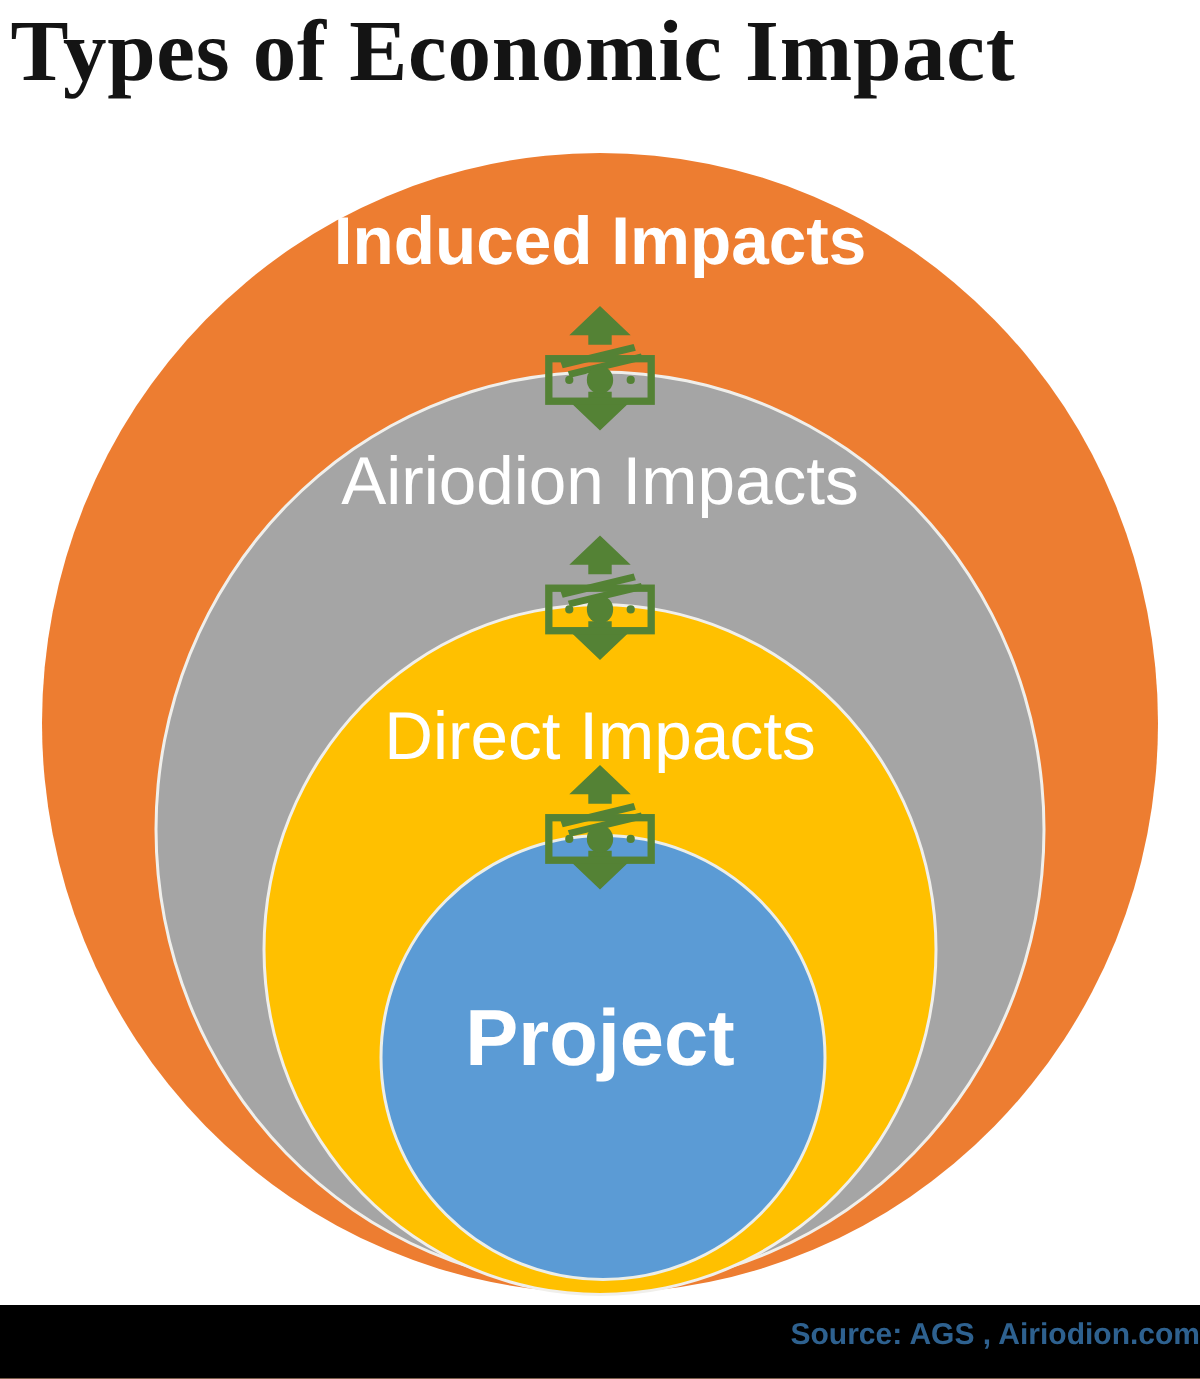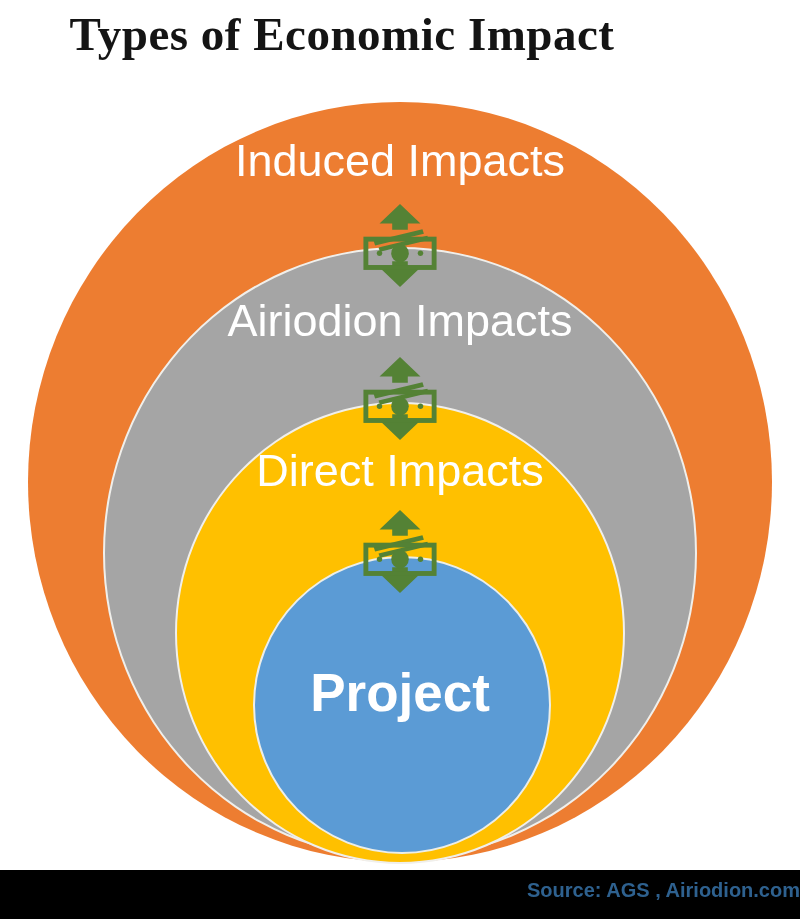"Types of Economic Impact" .title { font-size: 47px -> 58px }
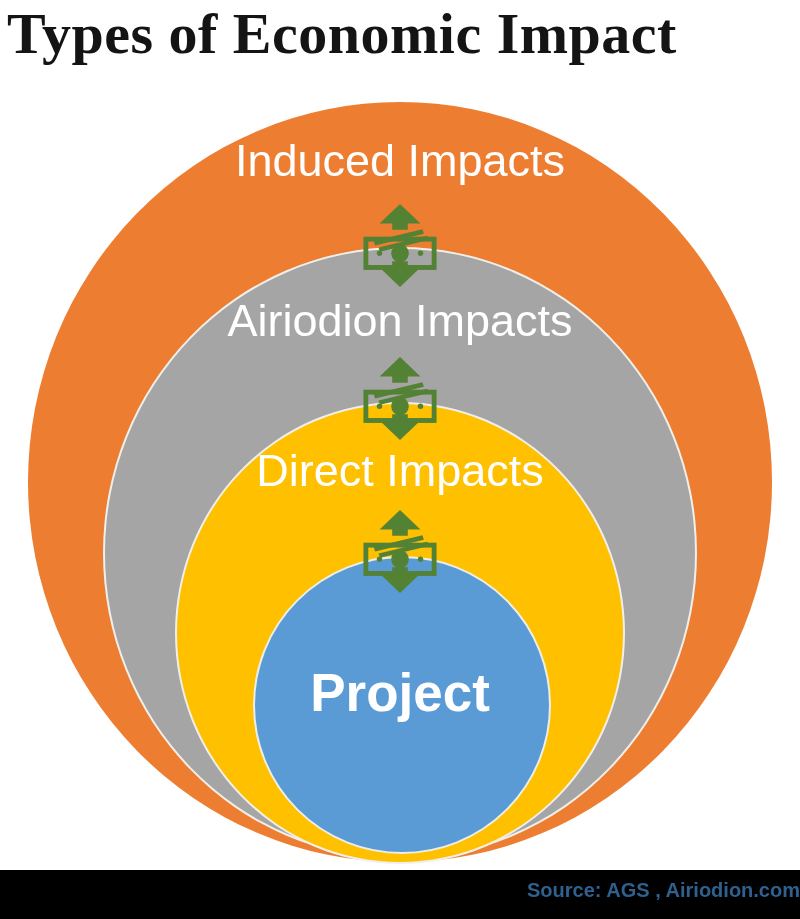"Induced Impacts" .lbl-induced { font-weight: none -> bold }
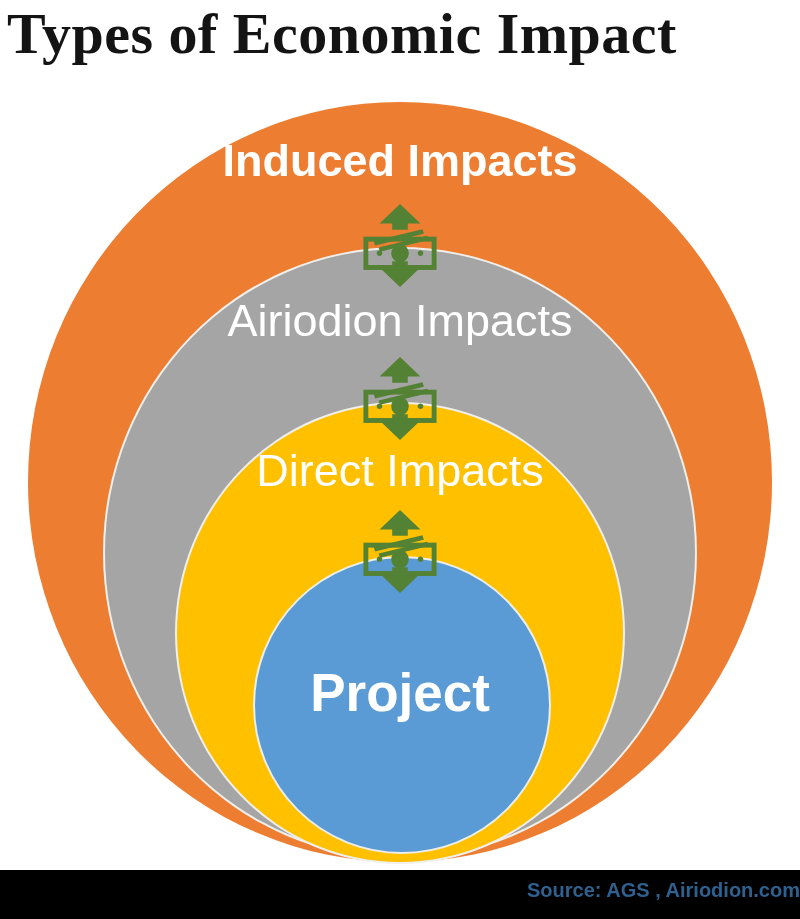"Direct Impacts" .lbl-direct { top: 446px -> 466px }
